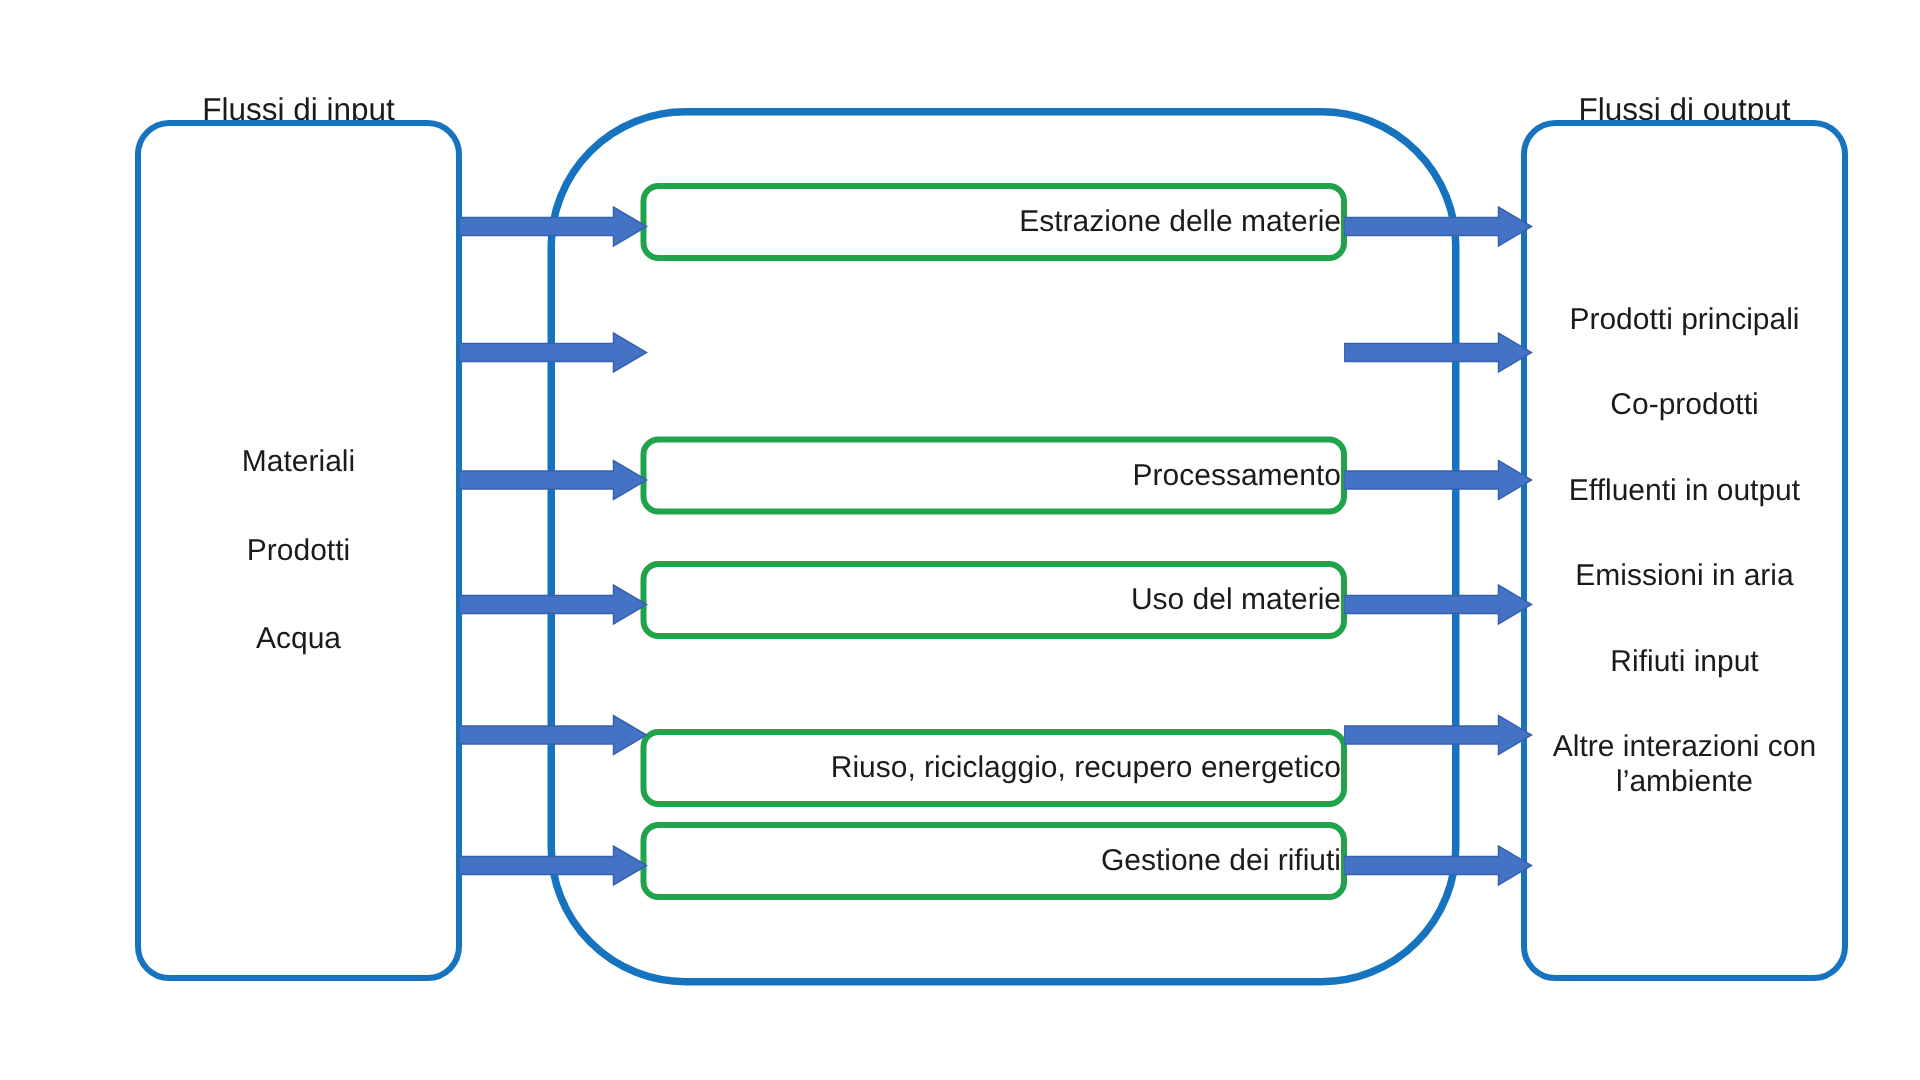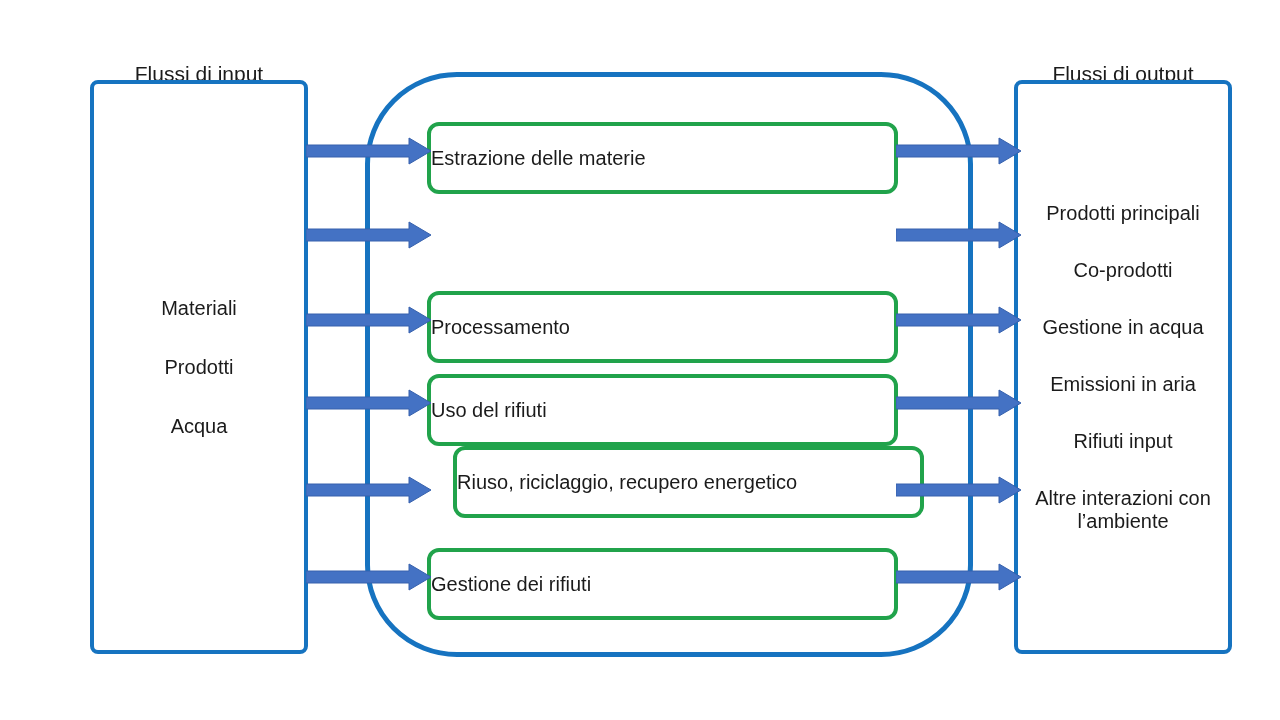"Estrazione delle materie" .stage-box { height: 72px -> 52px; justify-content: flex-start -> flex-end }
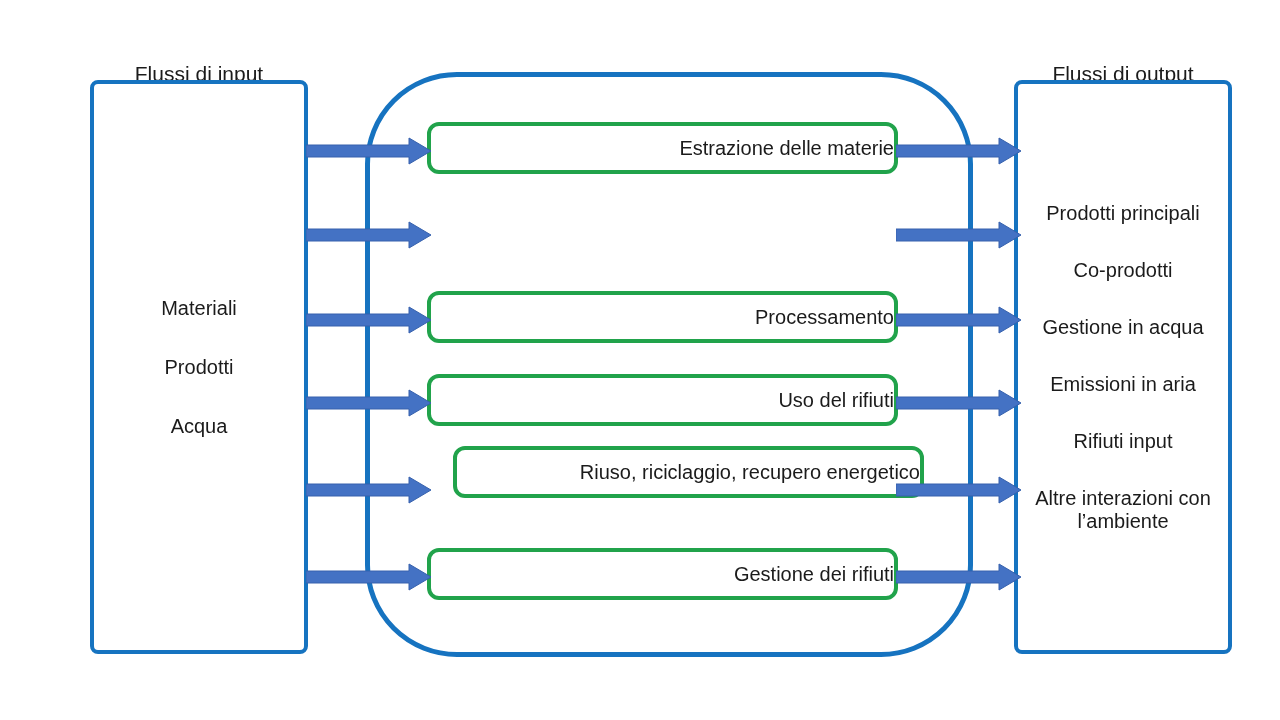"Prodotti principali" .side-box { border-radius: 8px -> 23px }
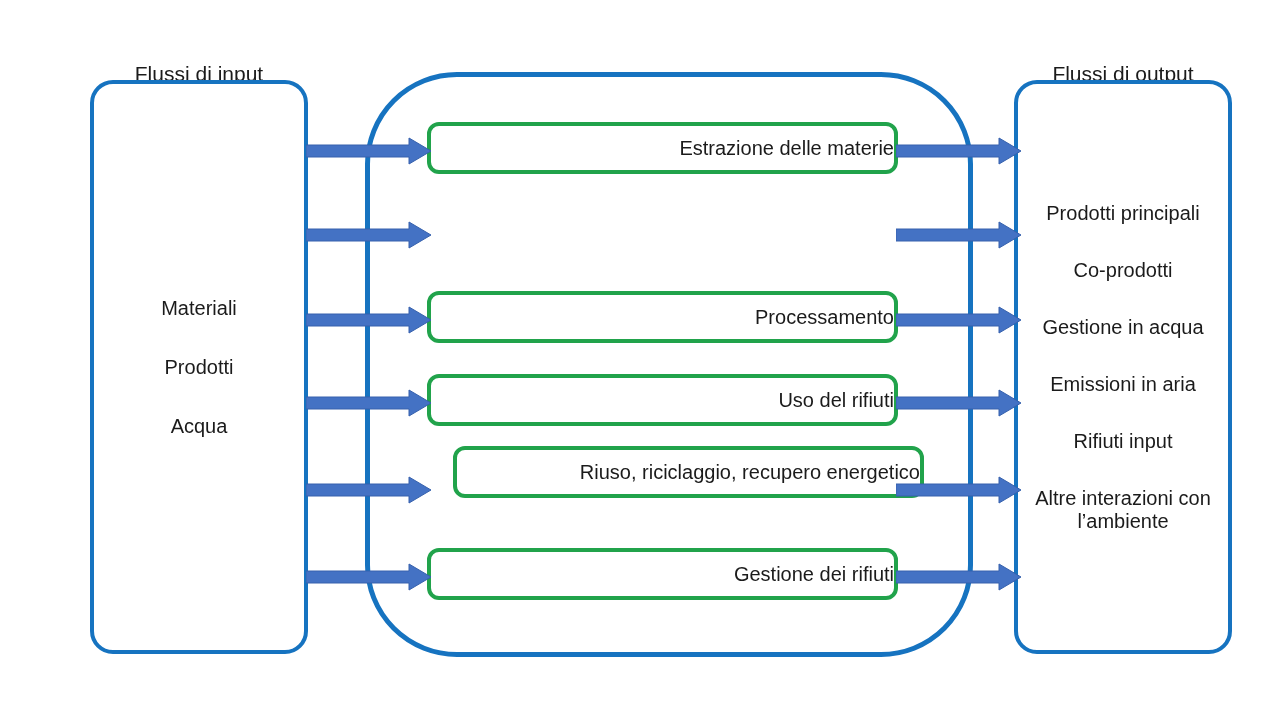"Gestione in acqua" div.side-item { text: Gestione in acqua -> Effluenti in output }
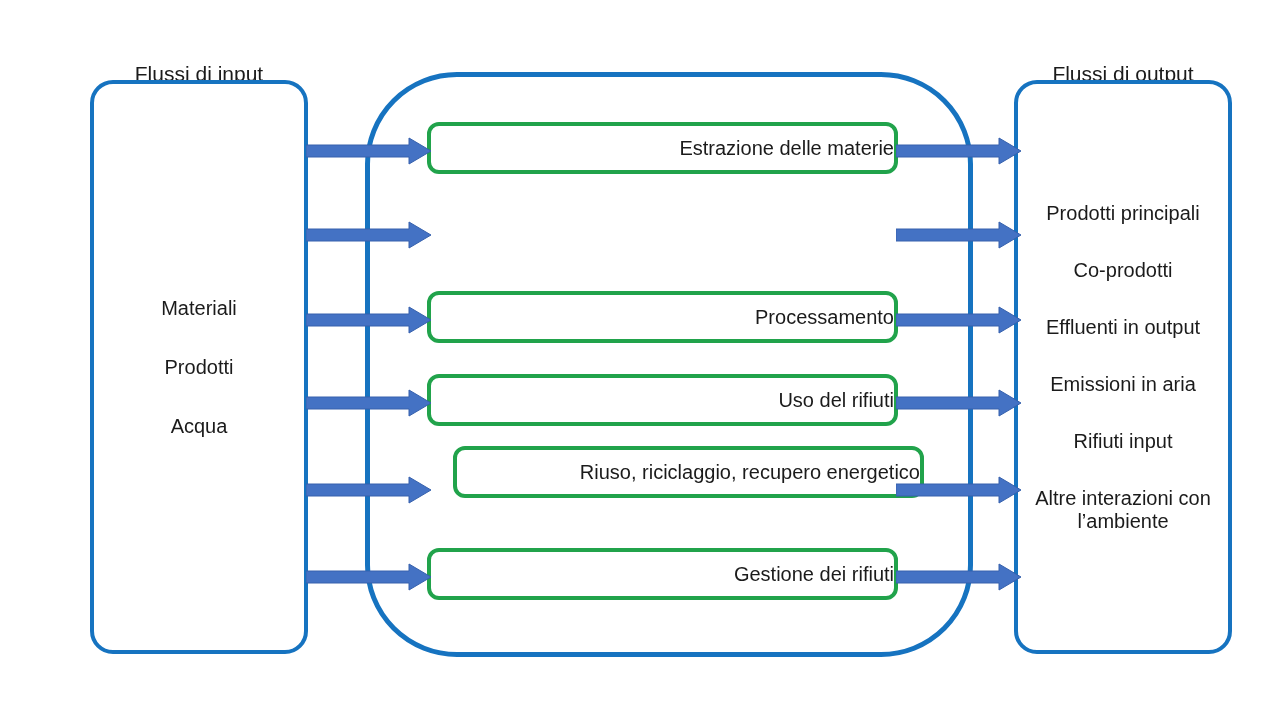"Uso del rifiuti" span.stage-label { text: rifiuti -> materie }
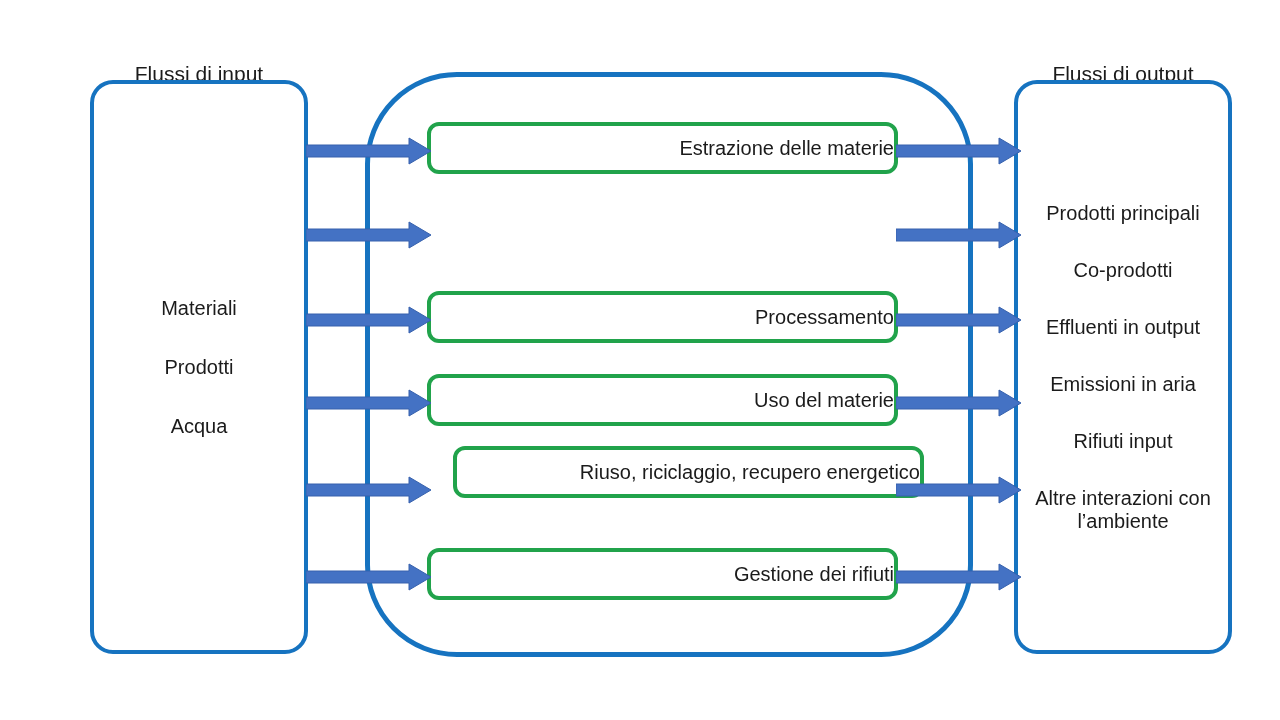"Riuso, riciclaggio, recupero energetico" .stage-box.s4 { margin-left: 26px -> none; top: 446px -> 486px }
